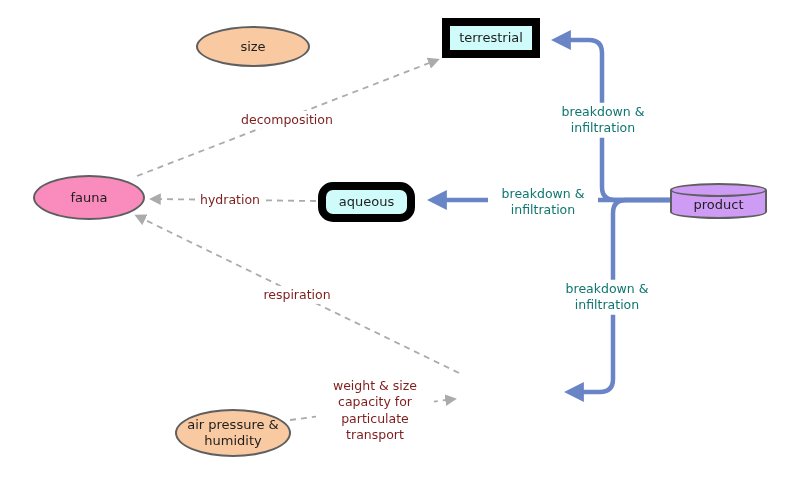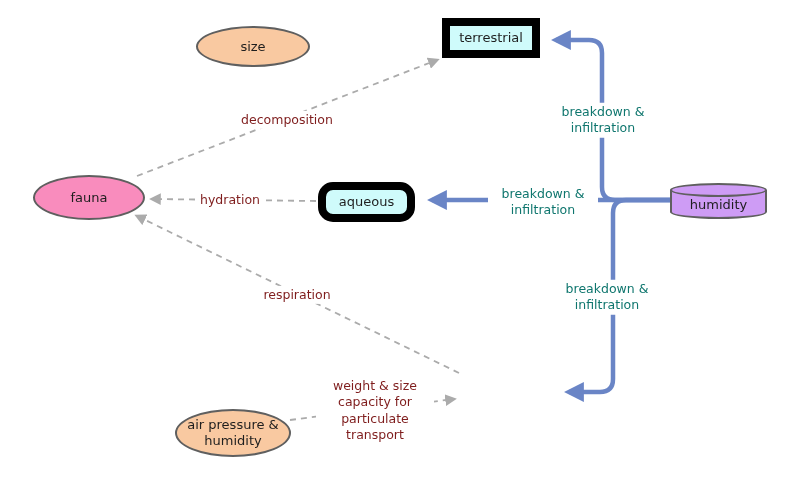"humidity" div.cyl-label { text: humidity -> product }
